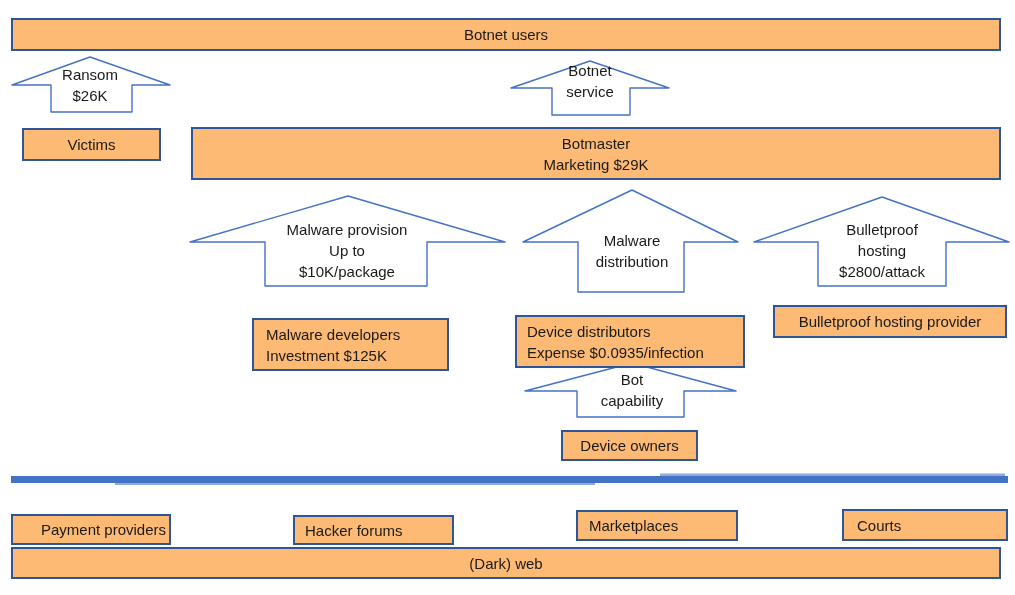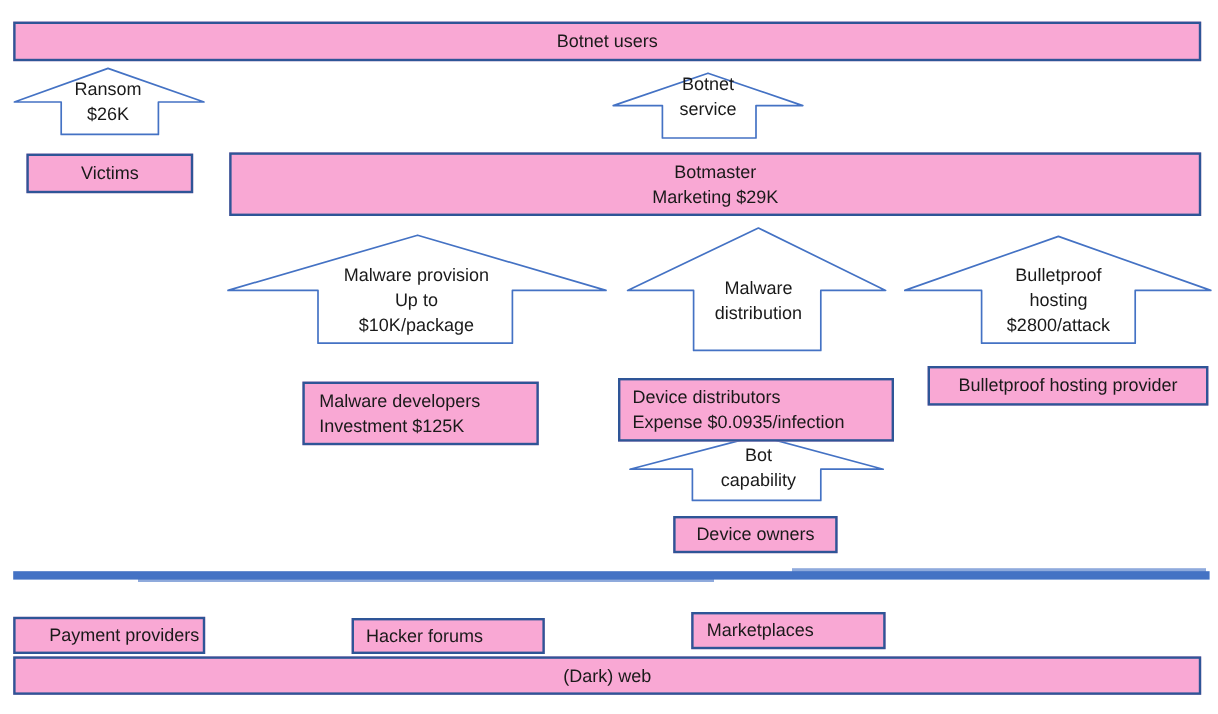"Botnet users" .box { background: #f9a8d4 -> #fdba74 }
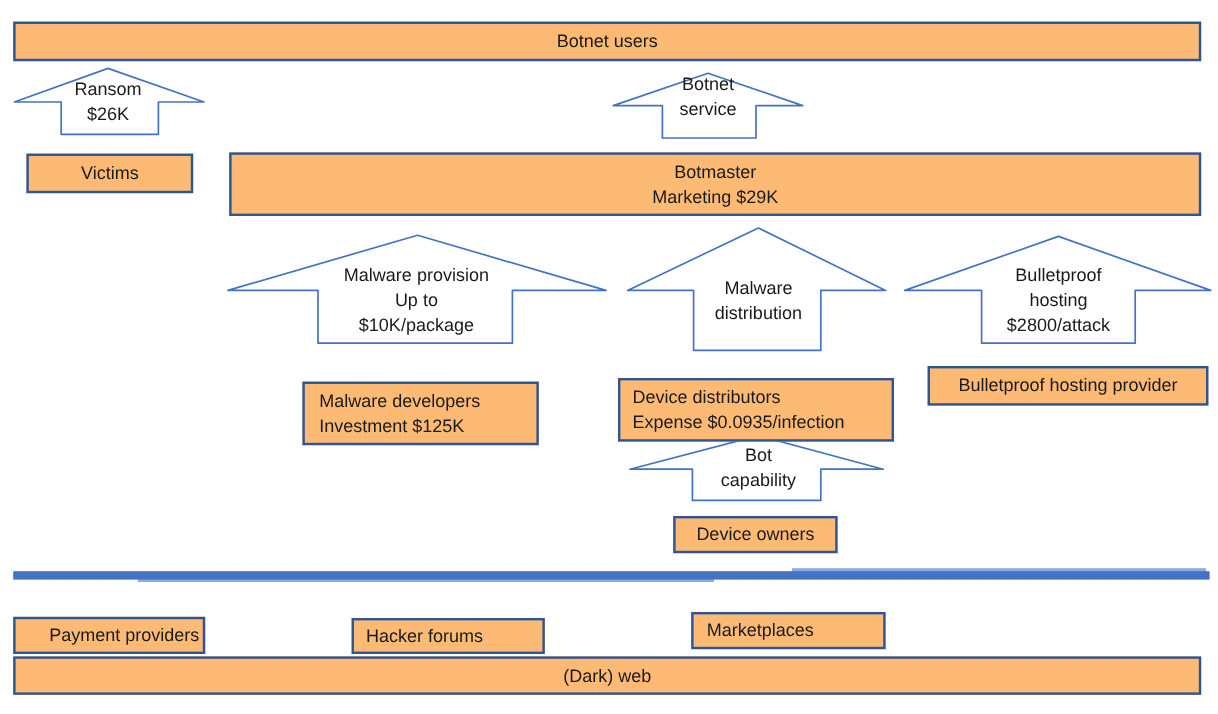"Courts" div.box { html: none -> <div> <span>Courts</span> </div> }
